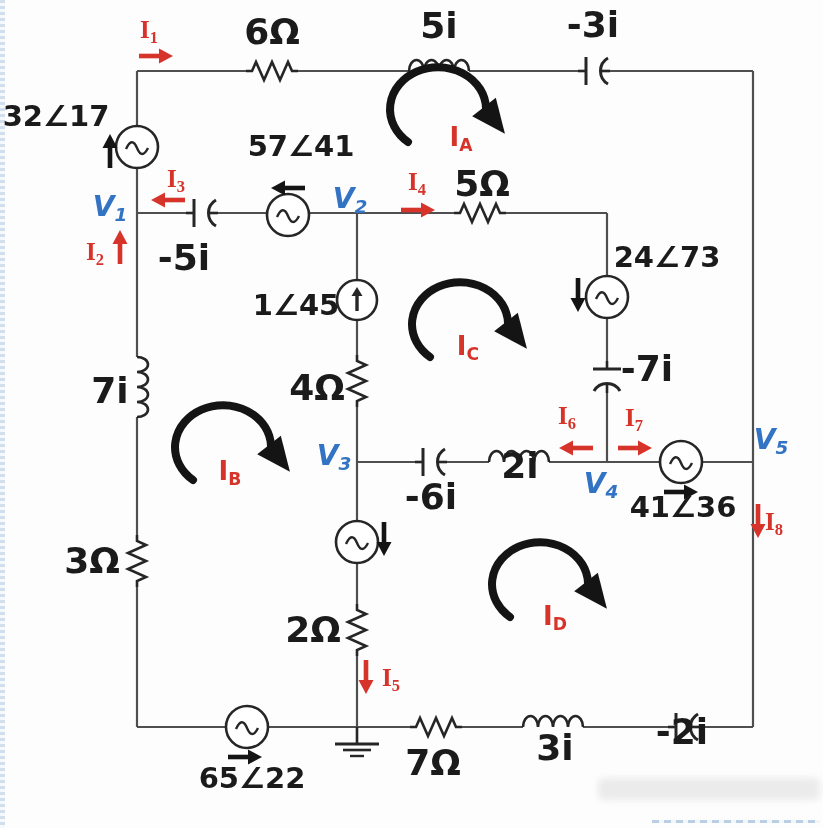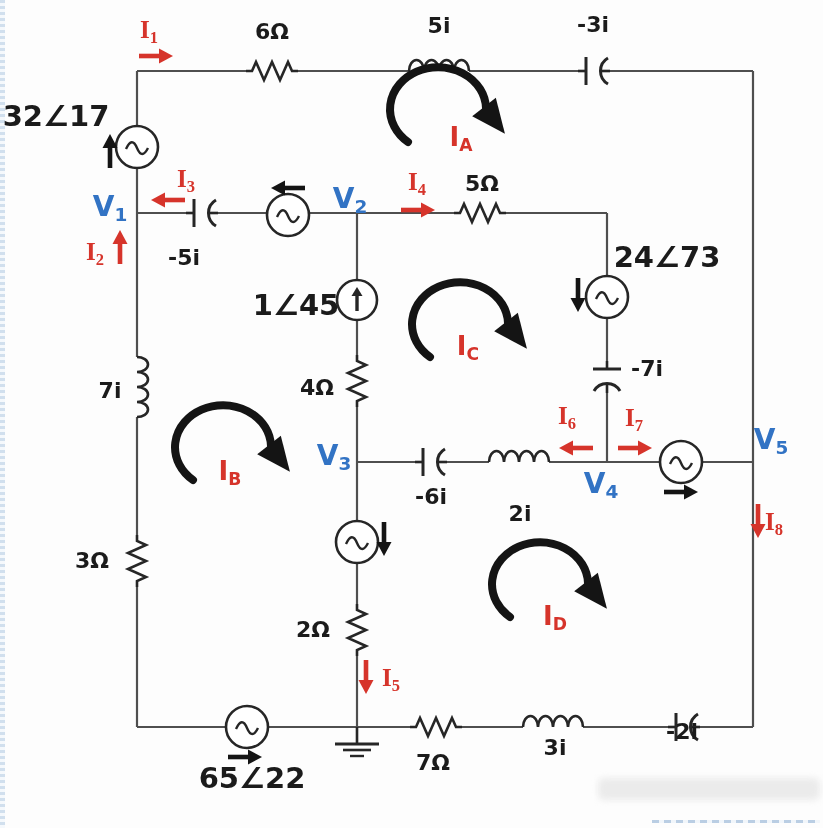"6Ω" .imp { font-size: 22px -> 36px }
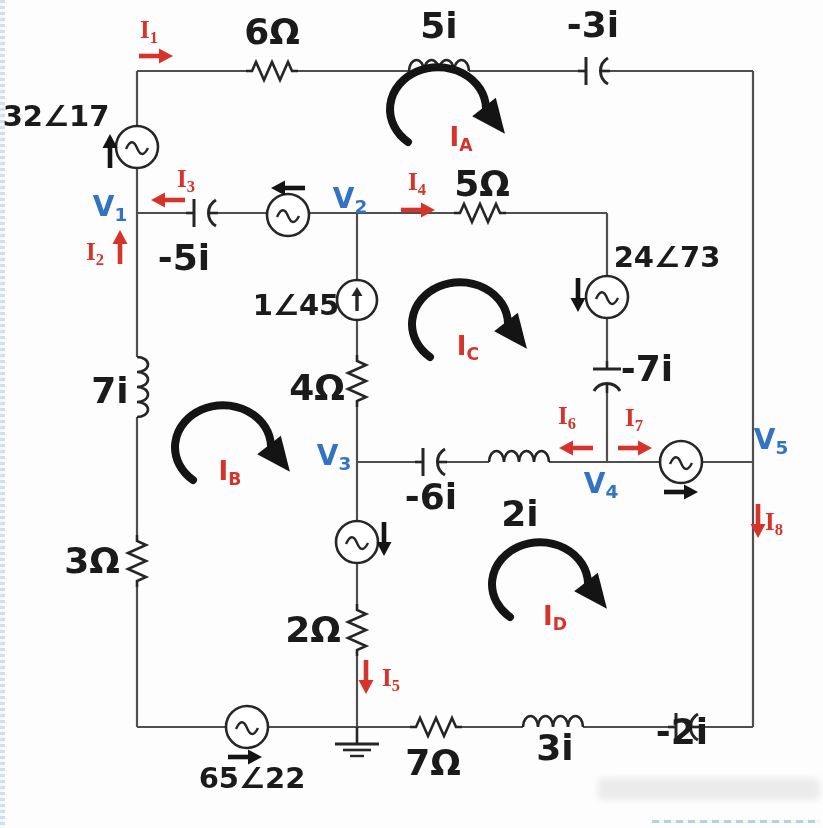"57∠41" div.lbl { html: none -> <div>57∠41</div> }
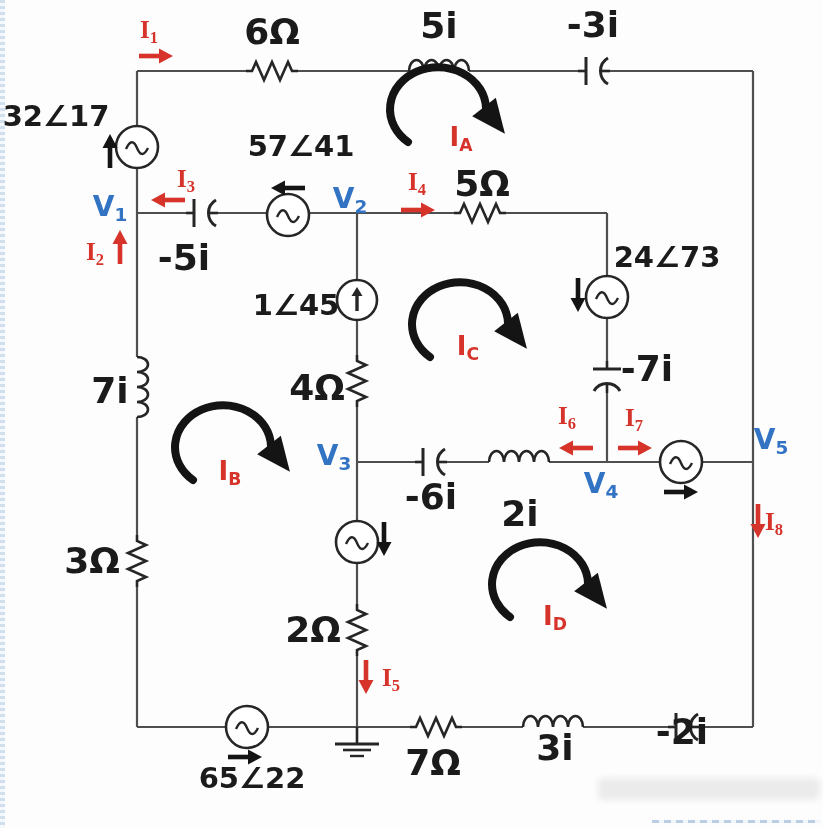"I3" div.lbl { left: 186px -> 176px }
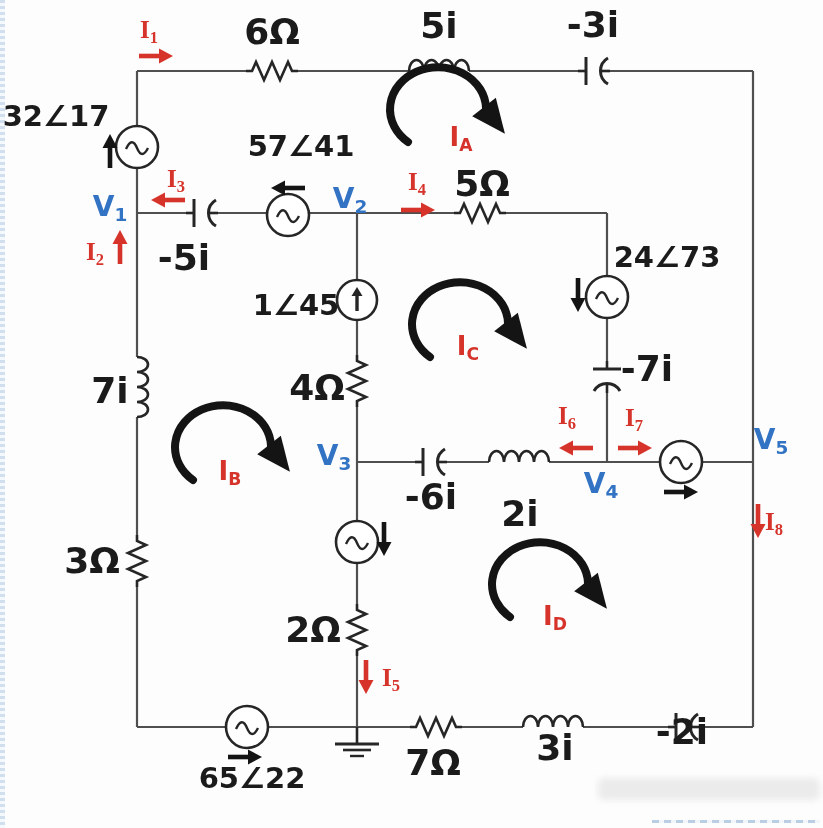"V1" .node { font-style: none -> italic }
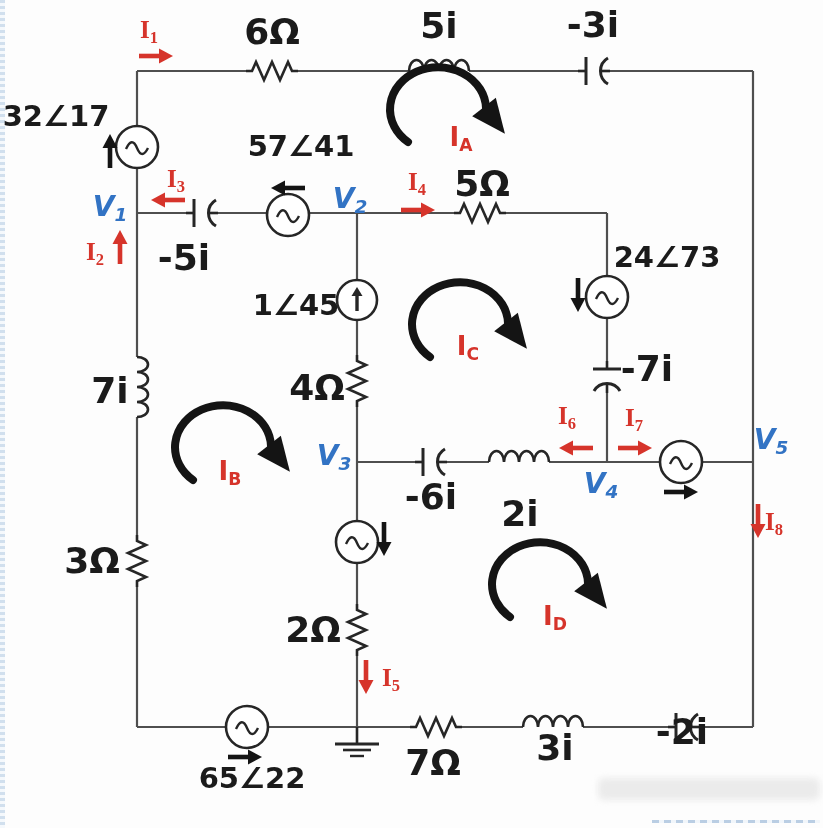"2i" div.lbl { top: 514px -> 466px }
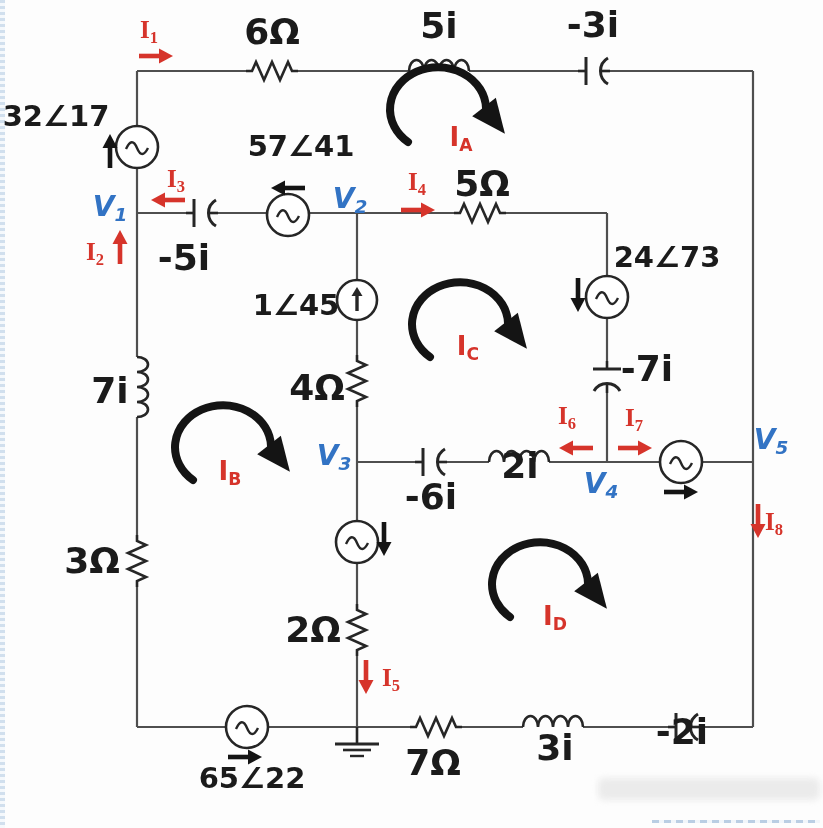"41∠36" div.lbl { html: none -> <div>41∠36</div> }
